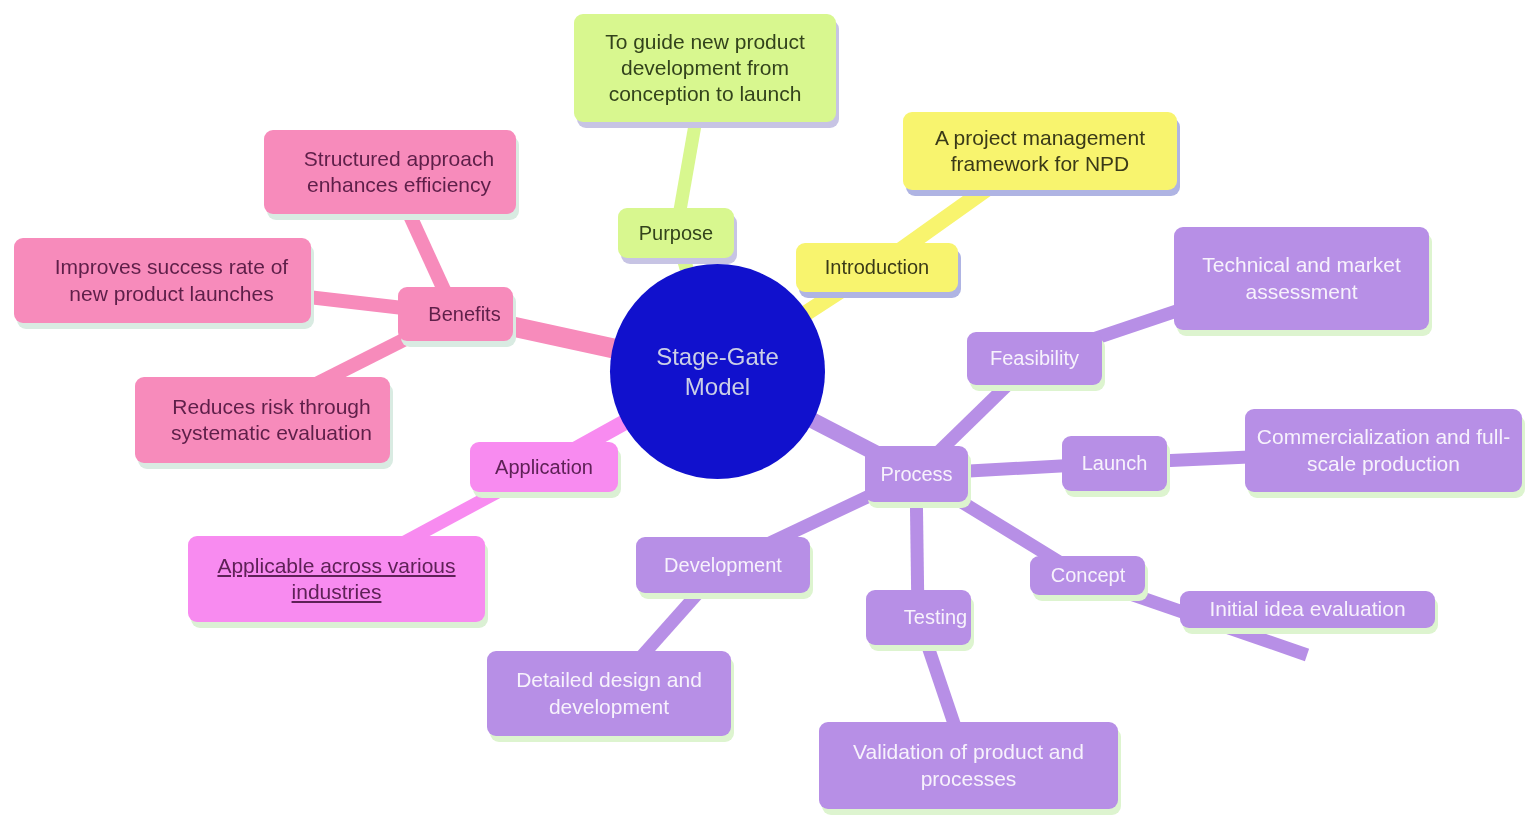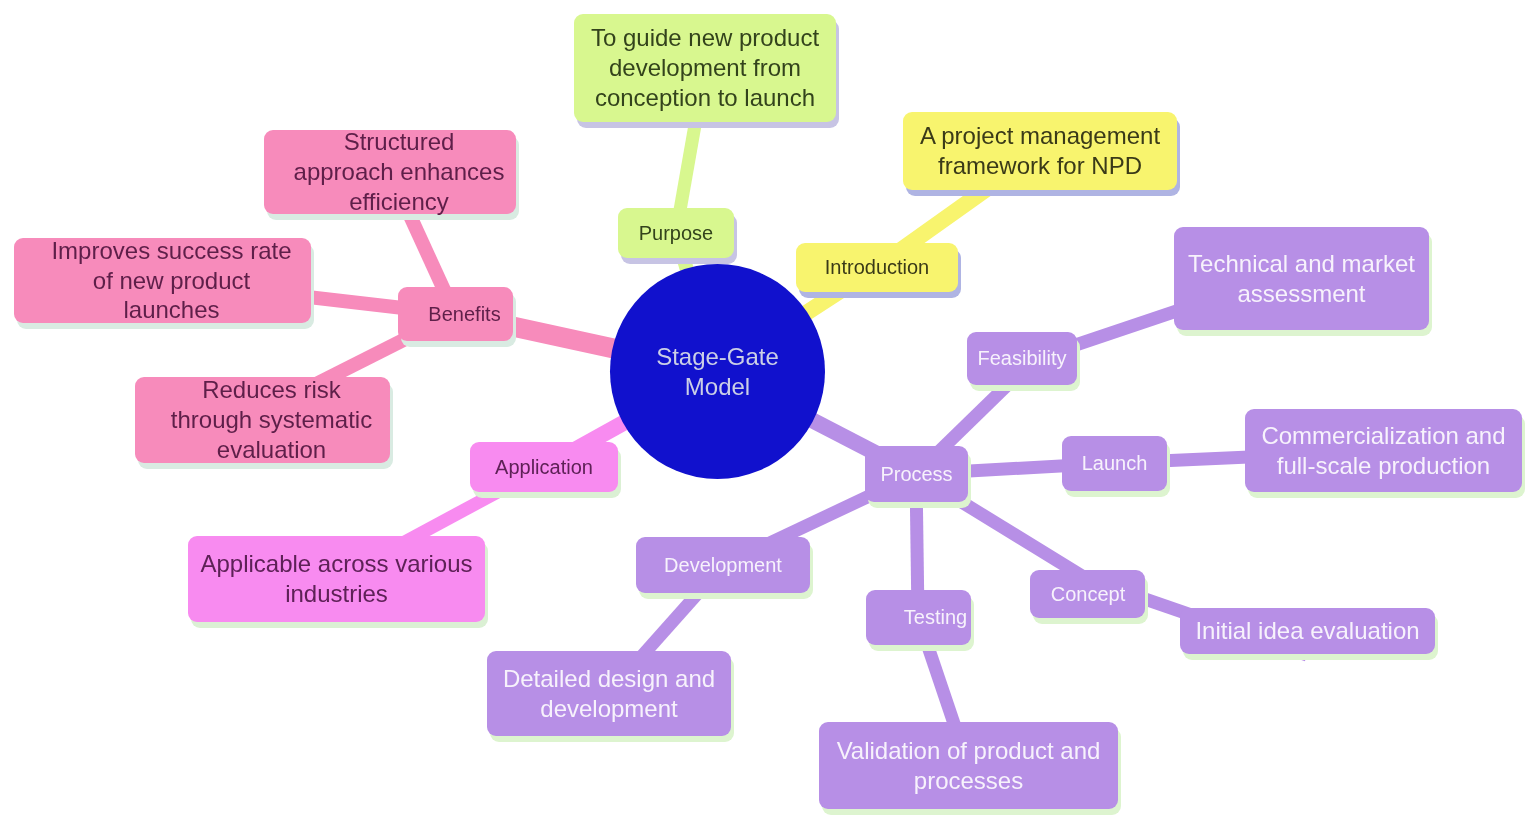"To guide new product development" .node { font-size: 24px -> 21px }
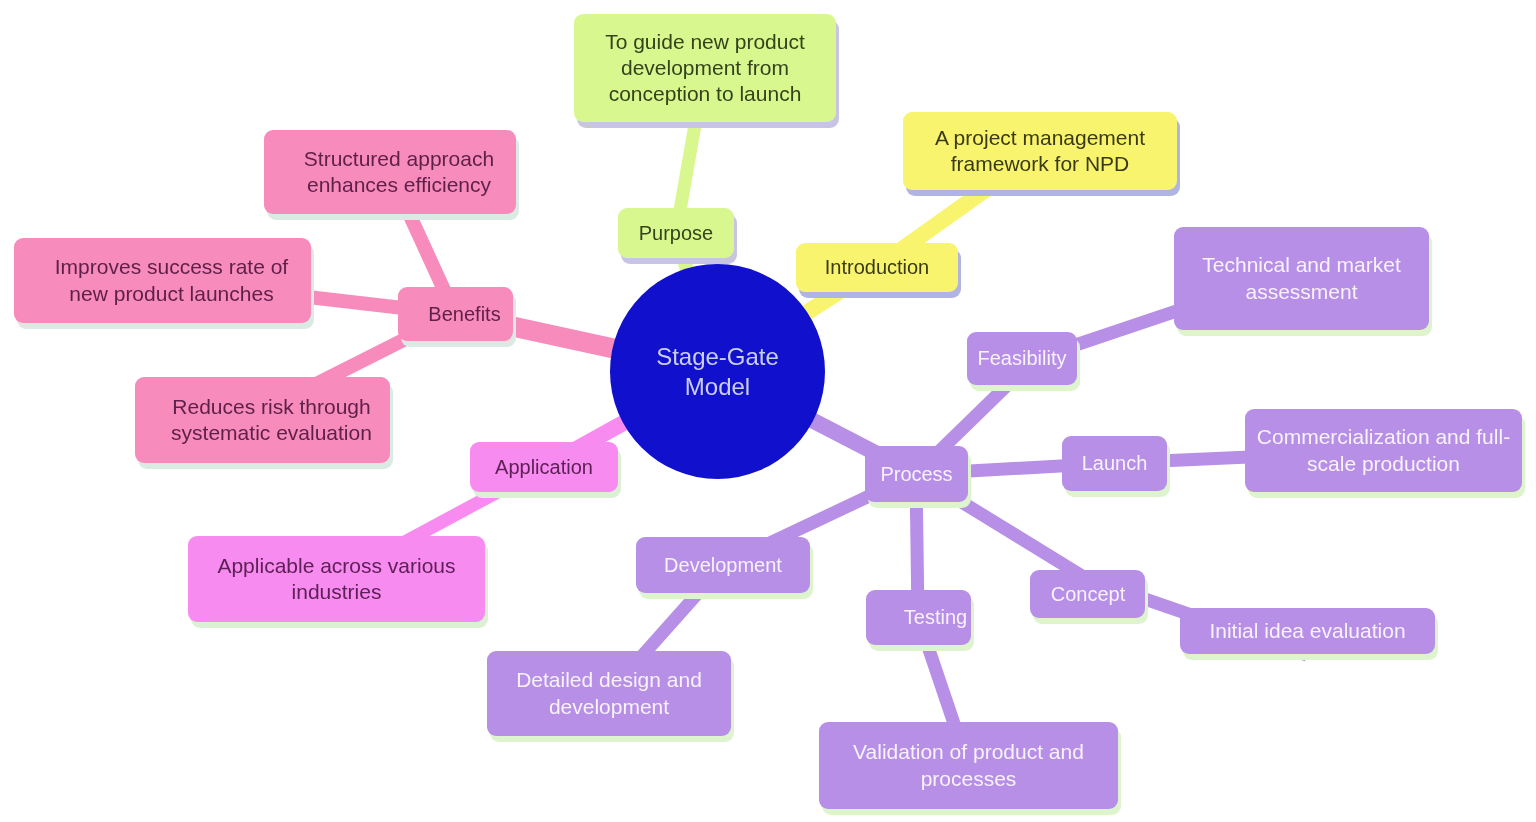"Feasibility" .n-feasibility { width: 110px -> 135px }
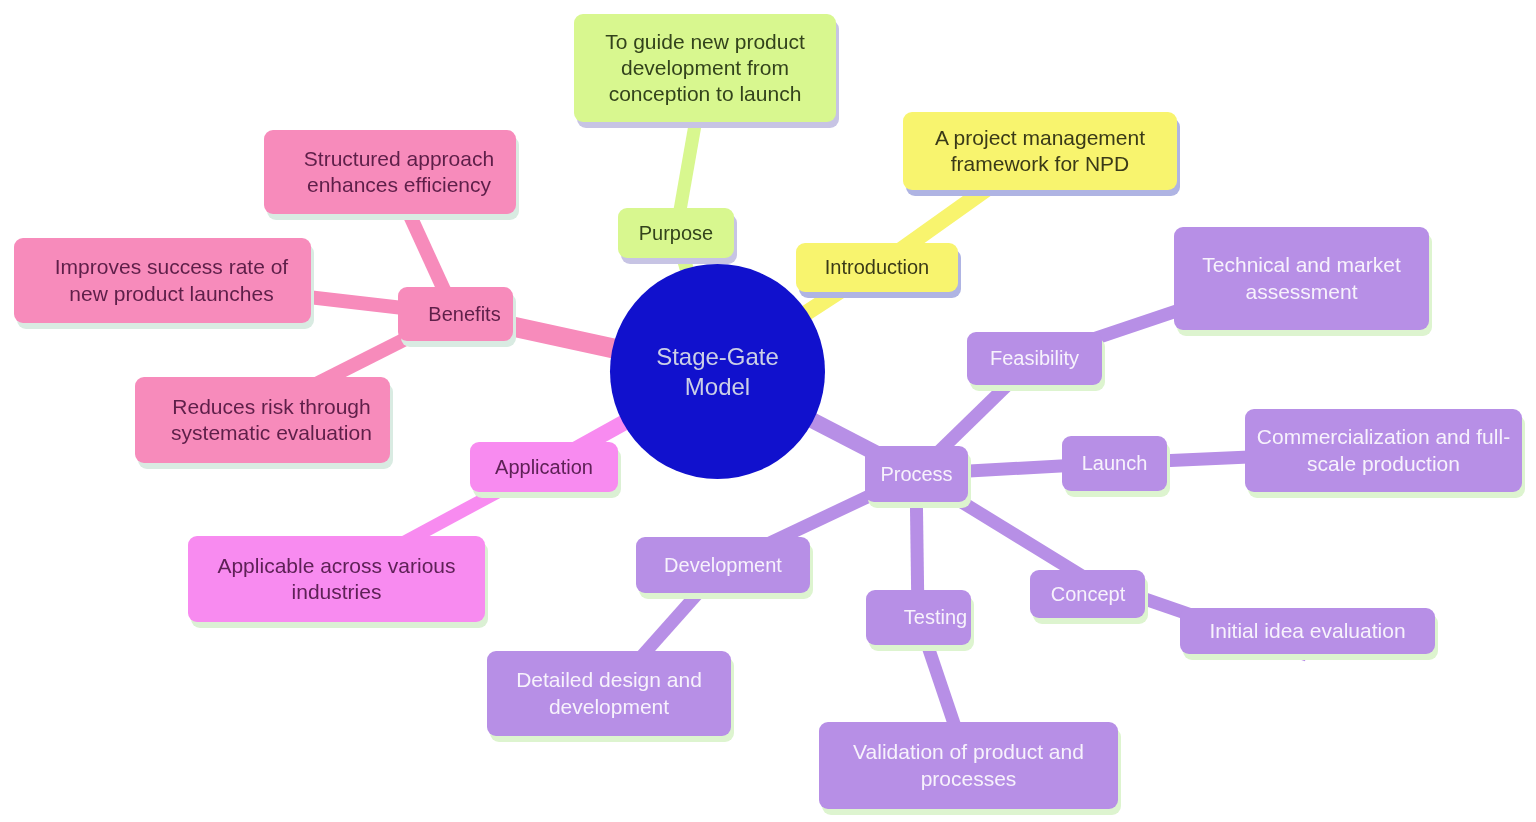"Applicable across various industries" .n-applicable { text-decoration: none -> underline }
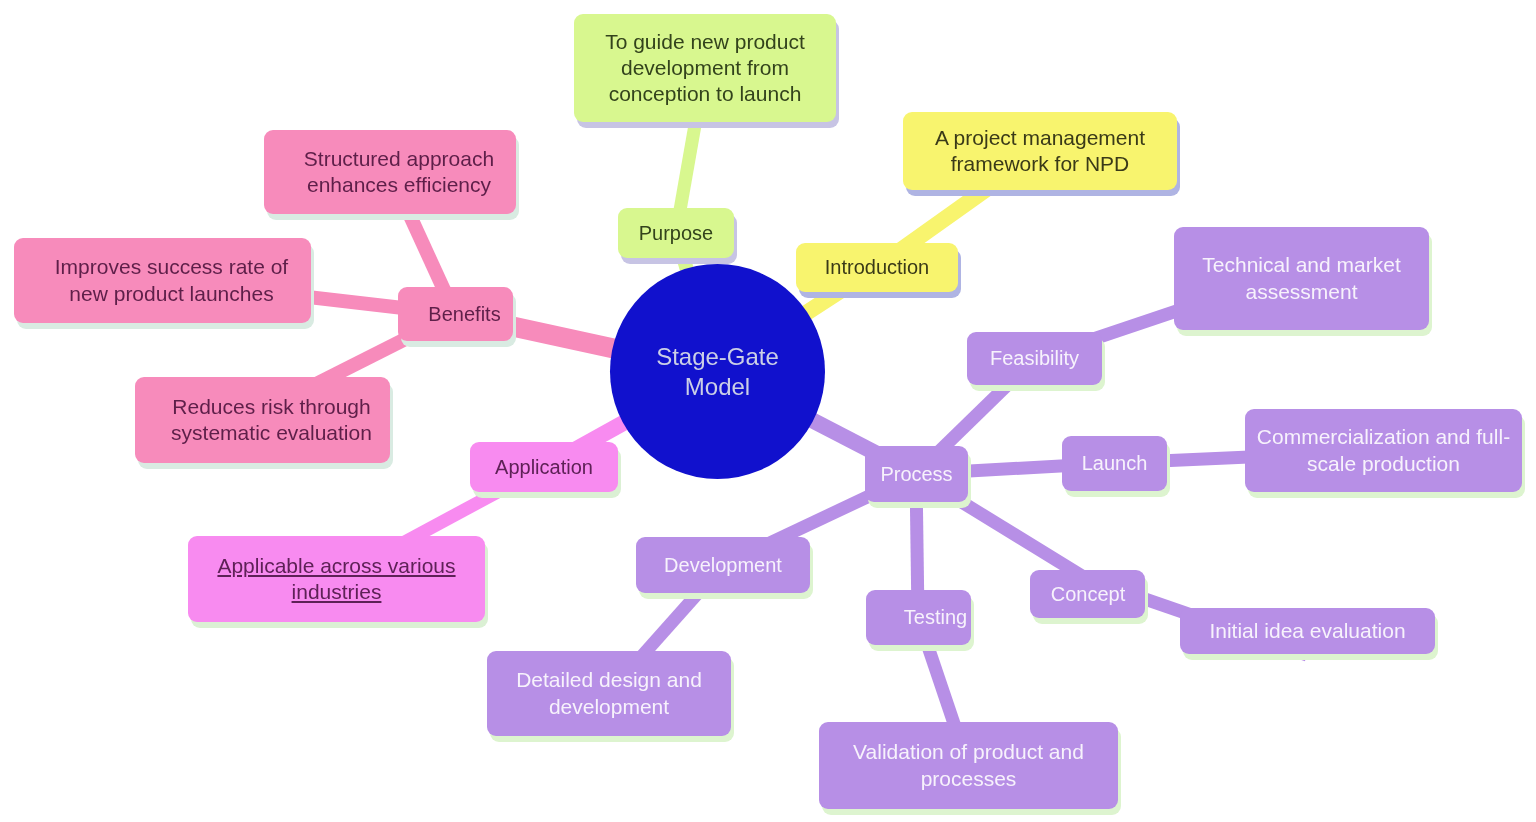"Concept" .n-concept { height: 48px -> 39px; top: 570px -> 556px }
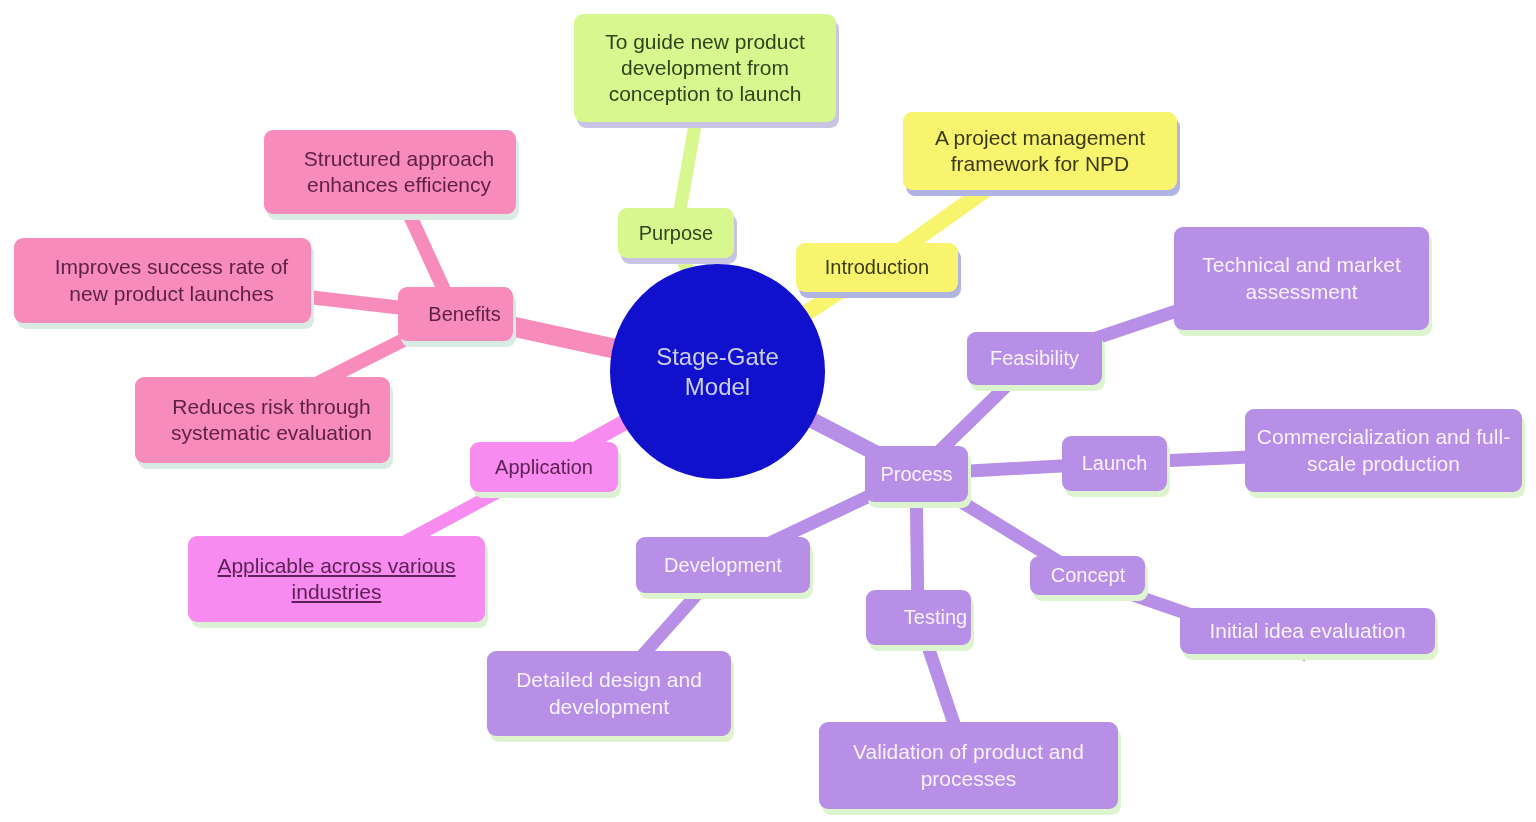"Initial idea evaluation" .n-initial { height: 46px -> 37px; top: 608px -> 591px }
